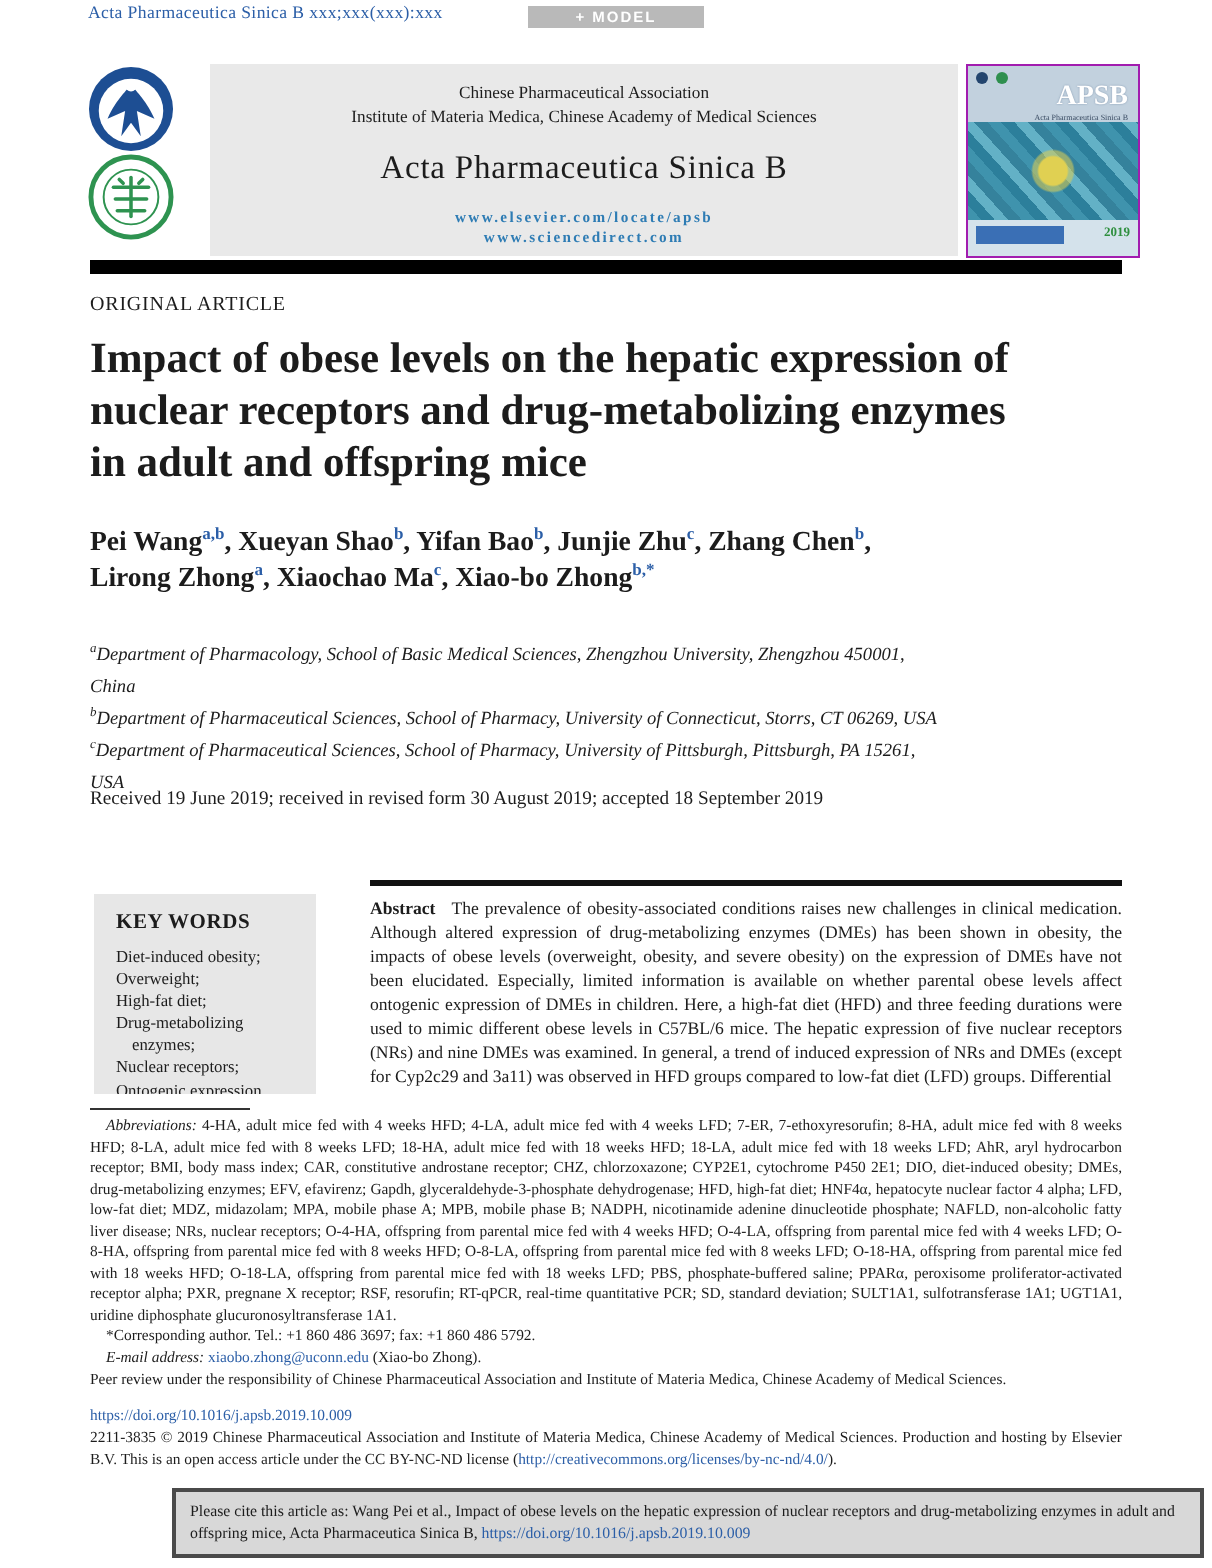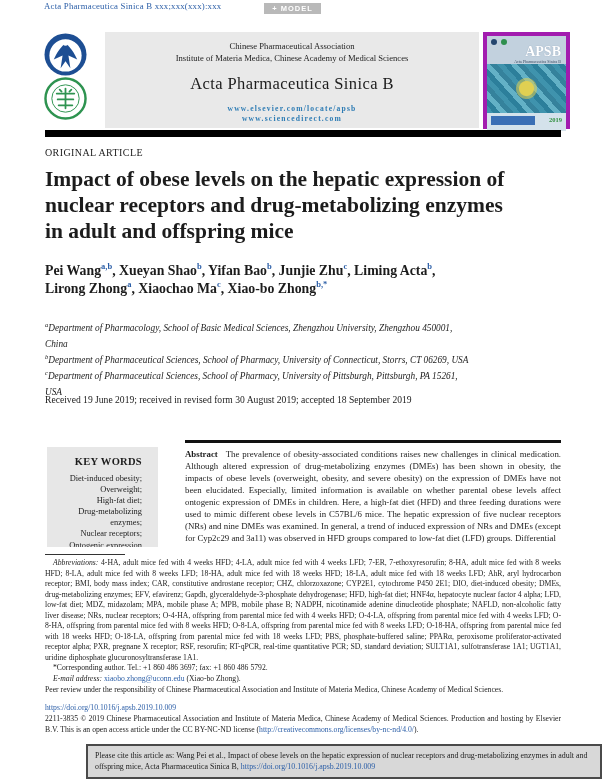"+ MODEL" .badge { width: 57px -> 88px }
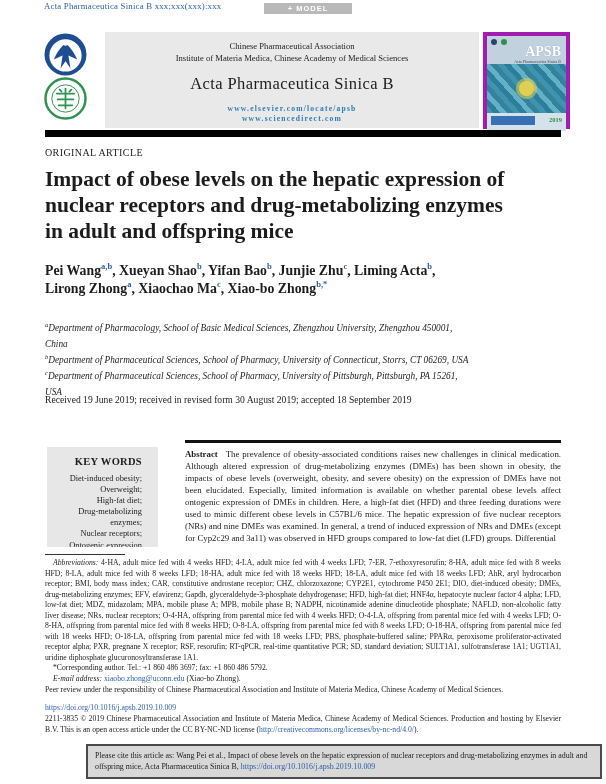"APSB" .cover { border: 4px solid #a21caf -> 1px solid #a21caf }
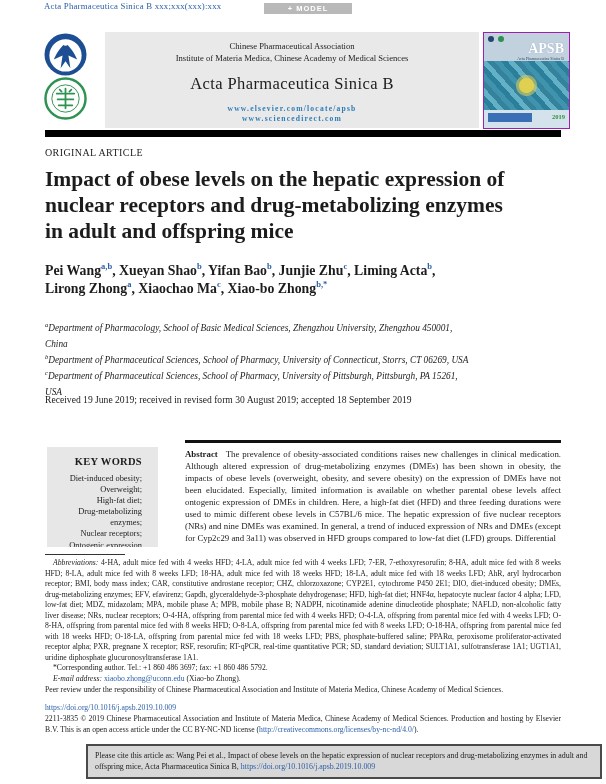"Liming Acta" span { text: Liming Acta -> Zhang Chen }
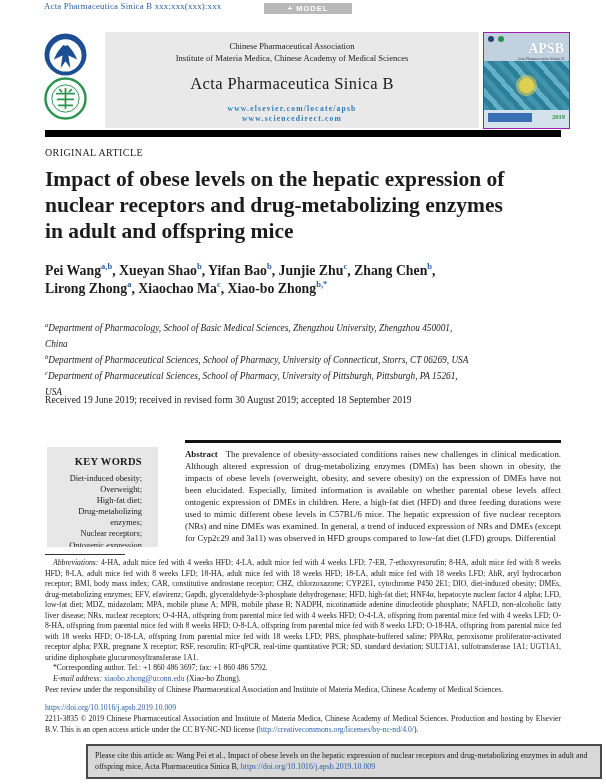"KEY WORDS" .keywords { text-align: right -> none }
